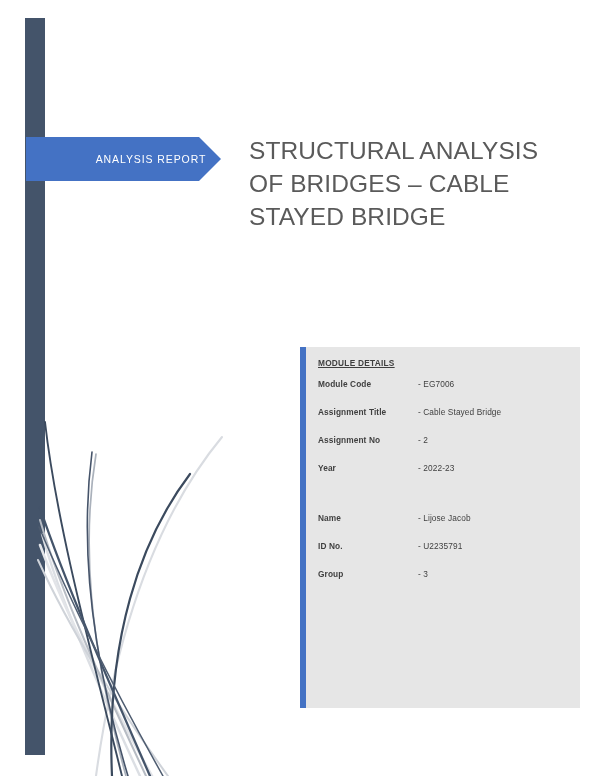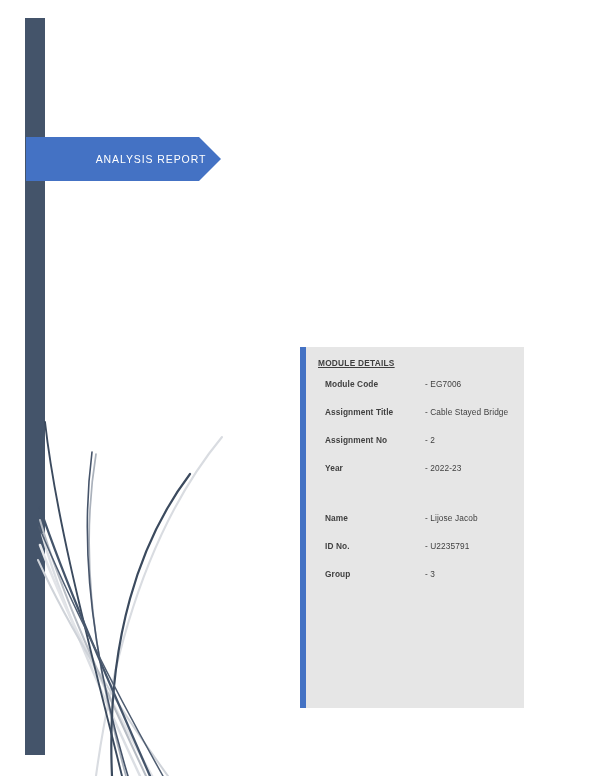"STRUCTURAL ANALYSIS OF BRIDGES –" div { html: none -> <div>STRUCTURAL ANALYSIS OF BRIDGES – CABLE STAYED BRIDGE</div> }
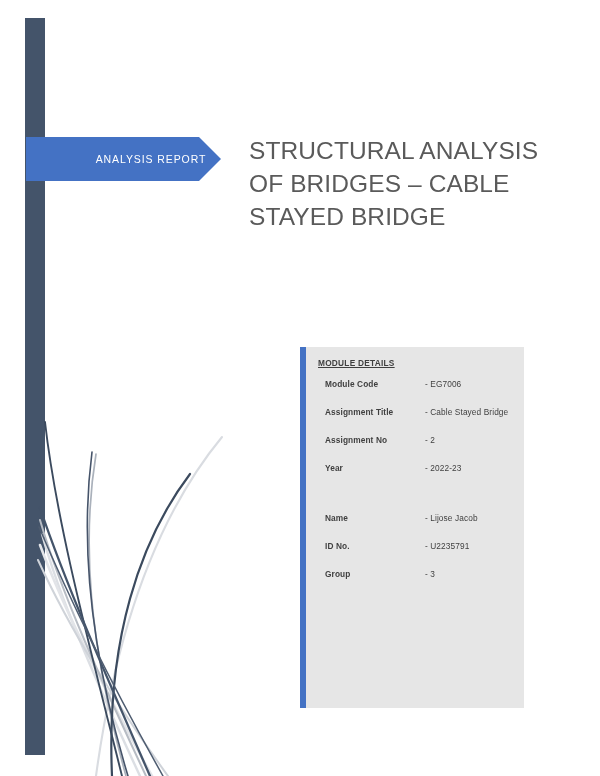"MODULE DETAILS" #details-panel { width: 224px -> 280px }
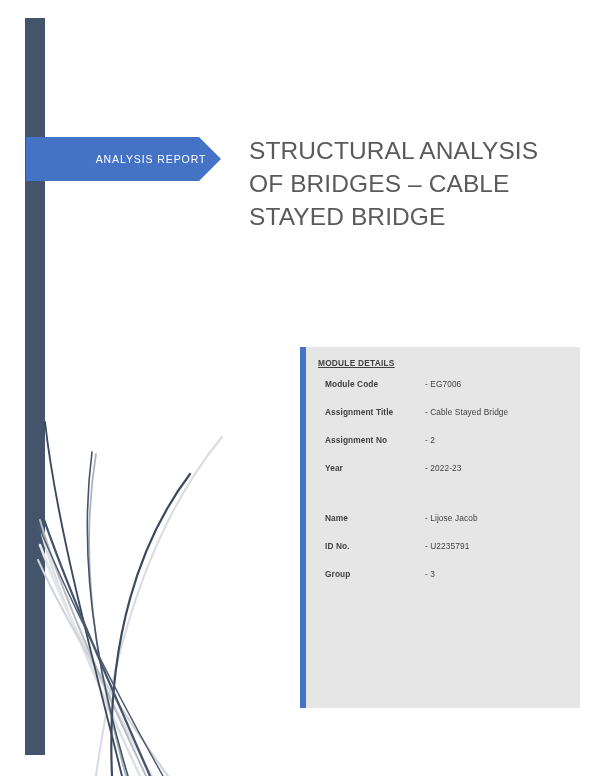"Module Code" .detail-row { margin-left: 7px -> none }
